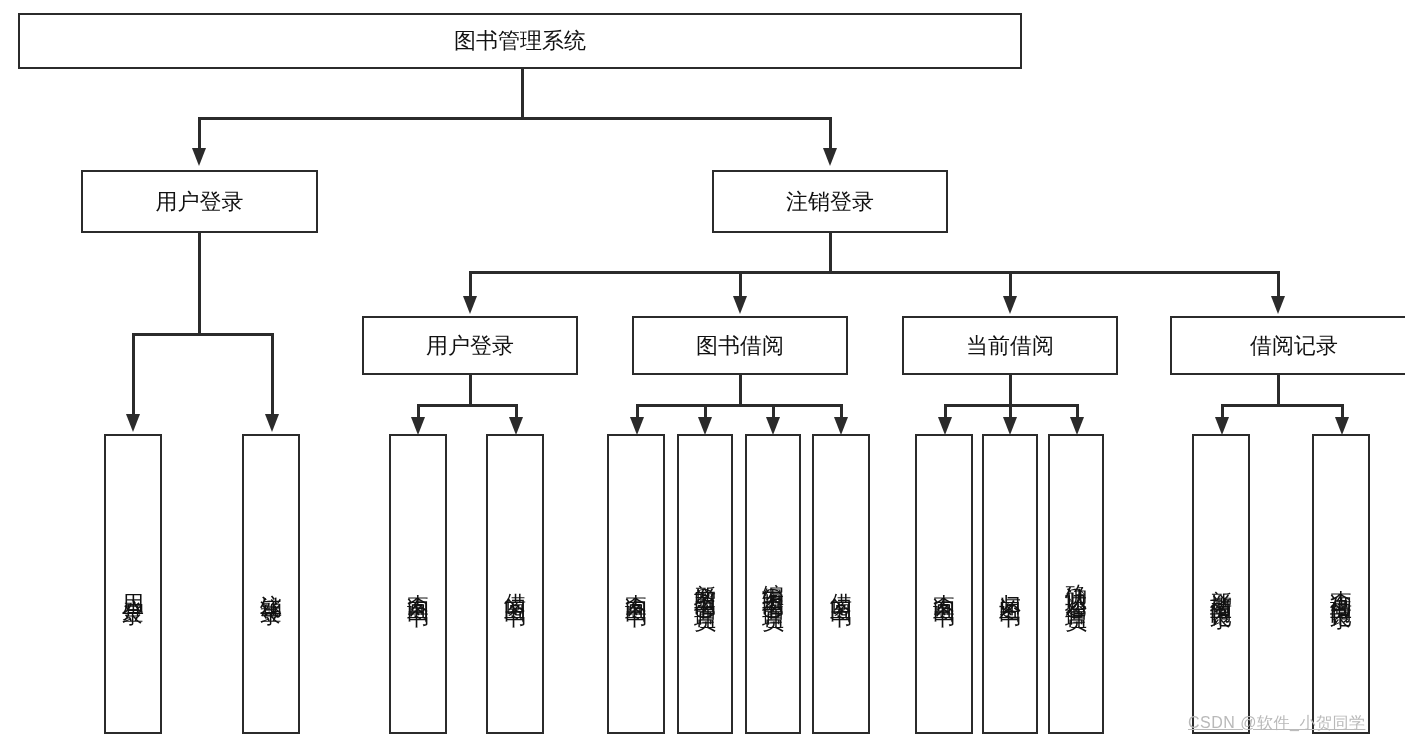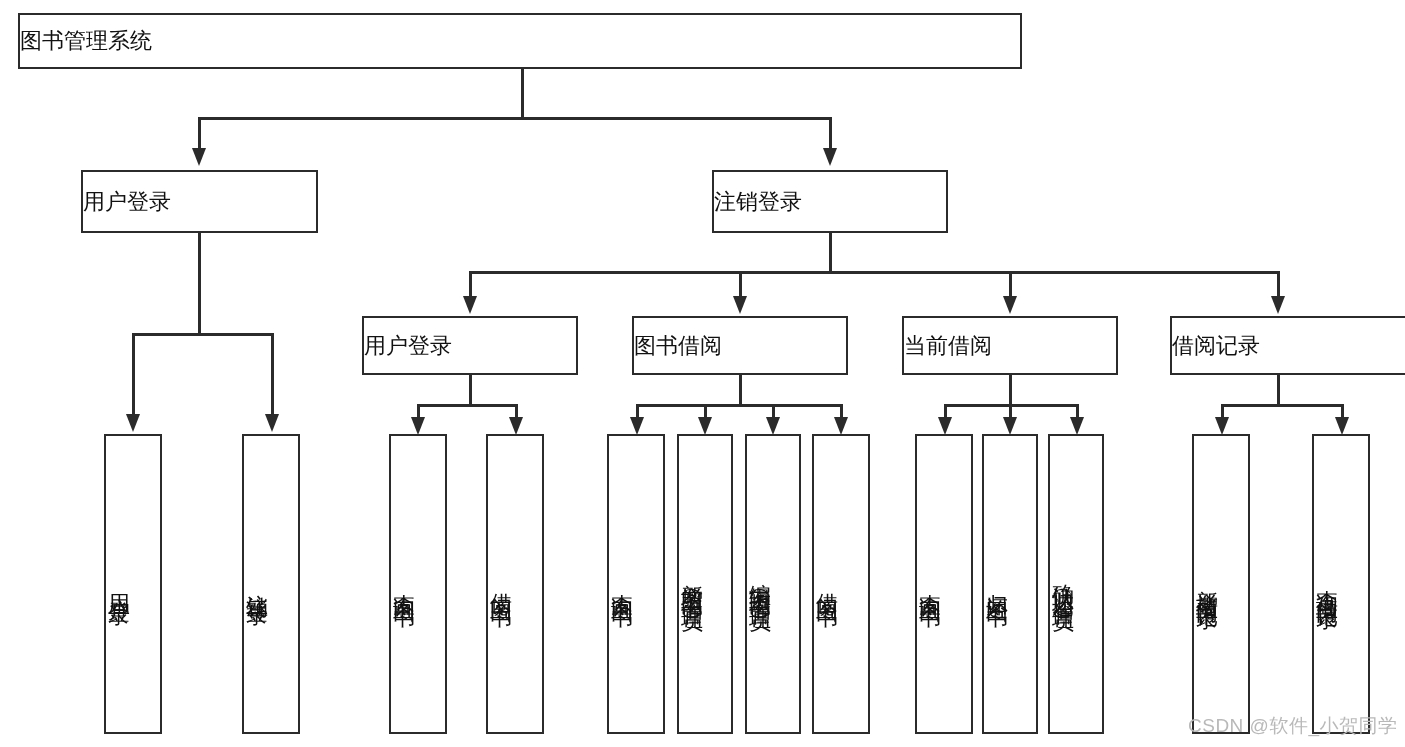"图书管理系统" .node { justify-content: none -> center }
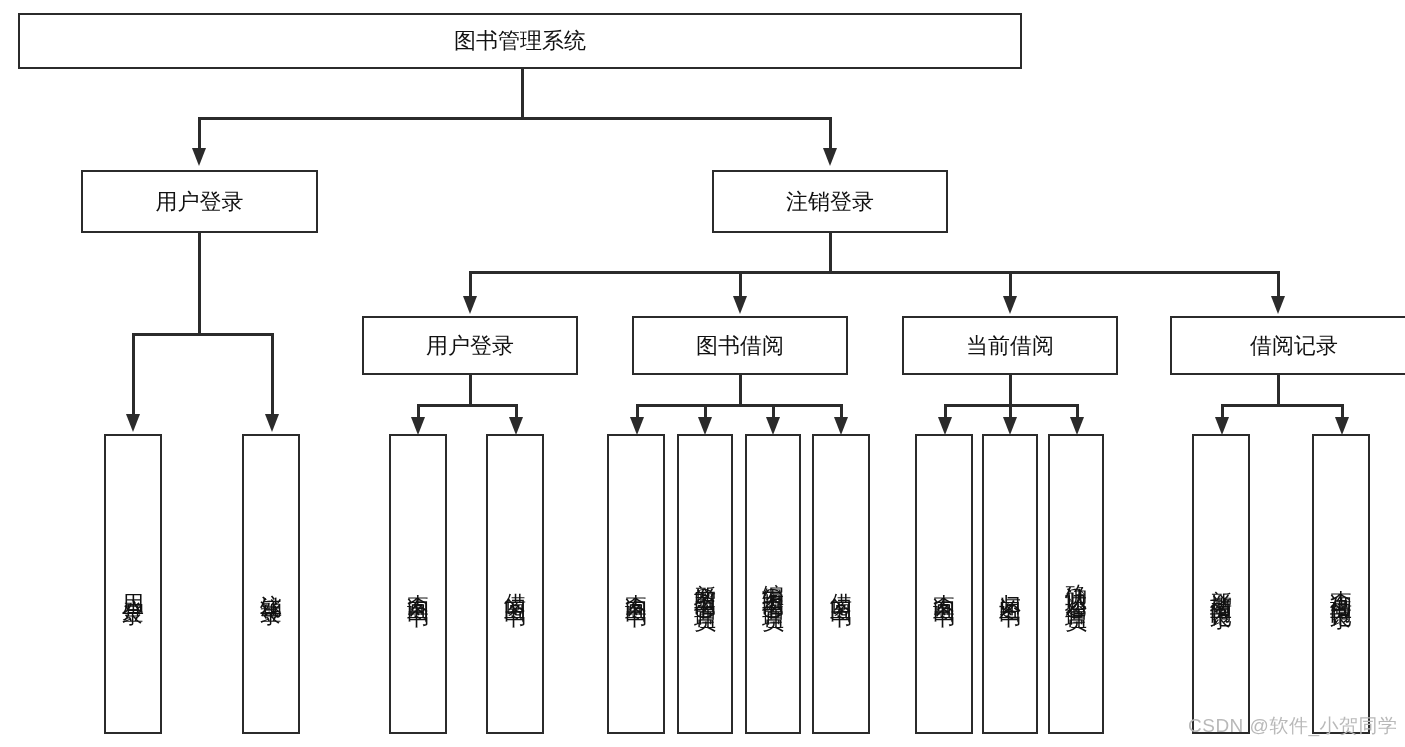"CSDN @软件_小贺同学" .watermark { font-size: 19px -> 16px; text-decoration: none -> underline }
